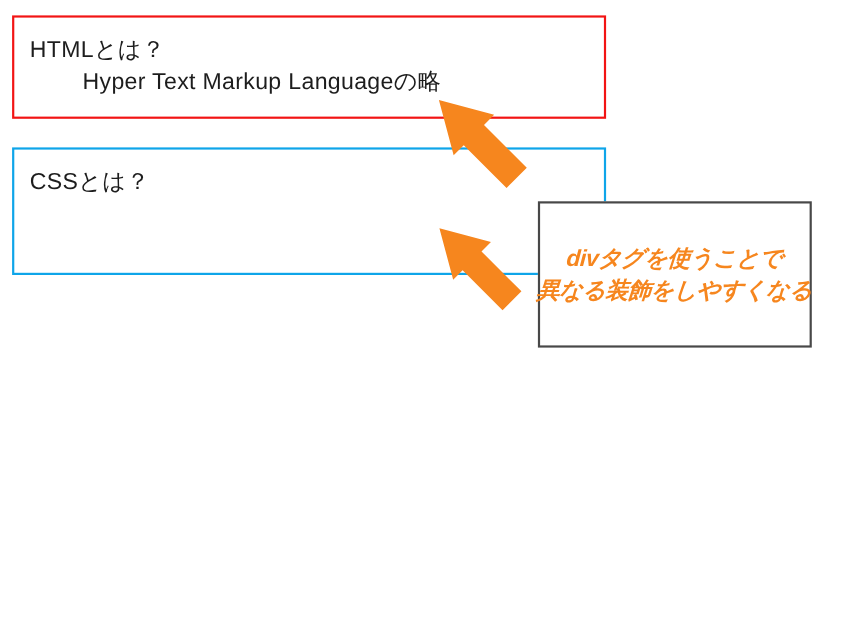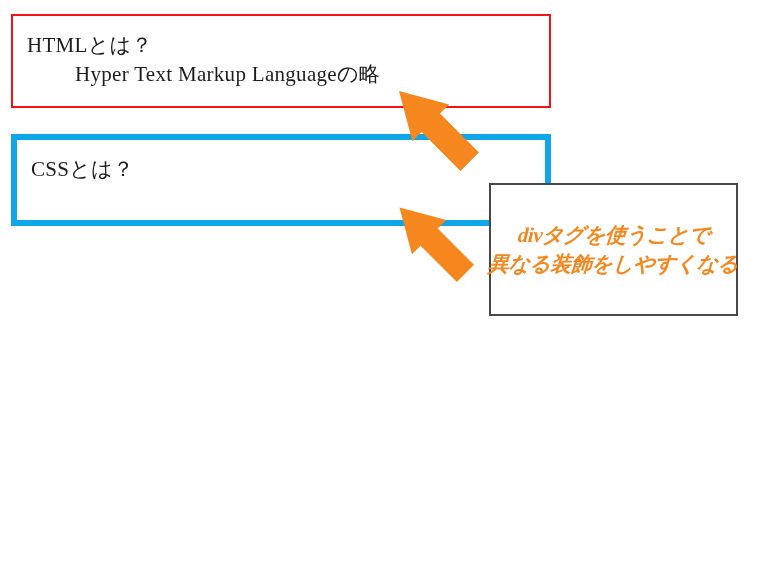"HTMLとは？" .slide { font-family: Liberation Serif, serif -> Liberation Sans, sans-serif }
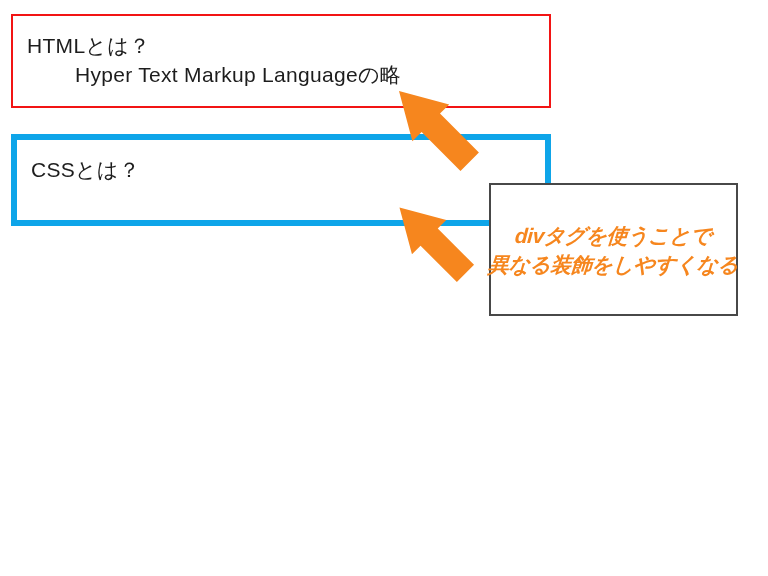"CSSとは？" .defbox-css { border: 6px solid #0ea5e9 -> 2px solid #0ea5e9; height: 92px -> 116px }
